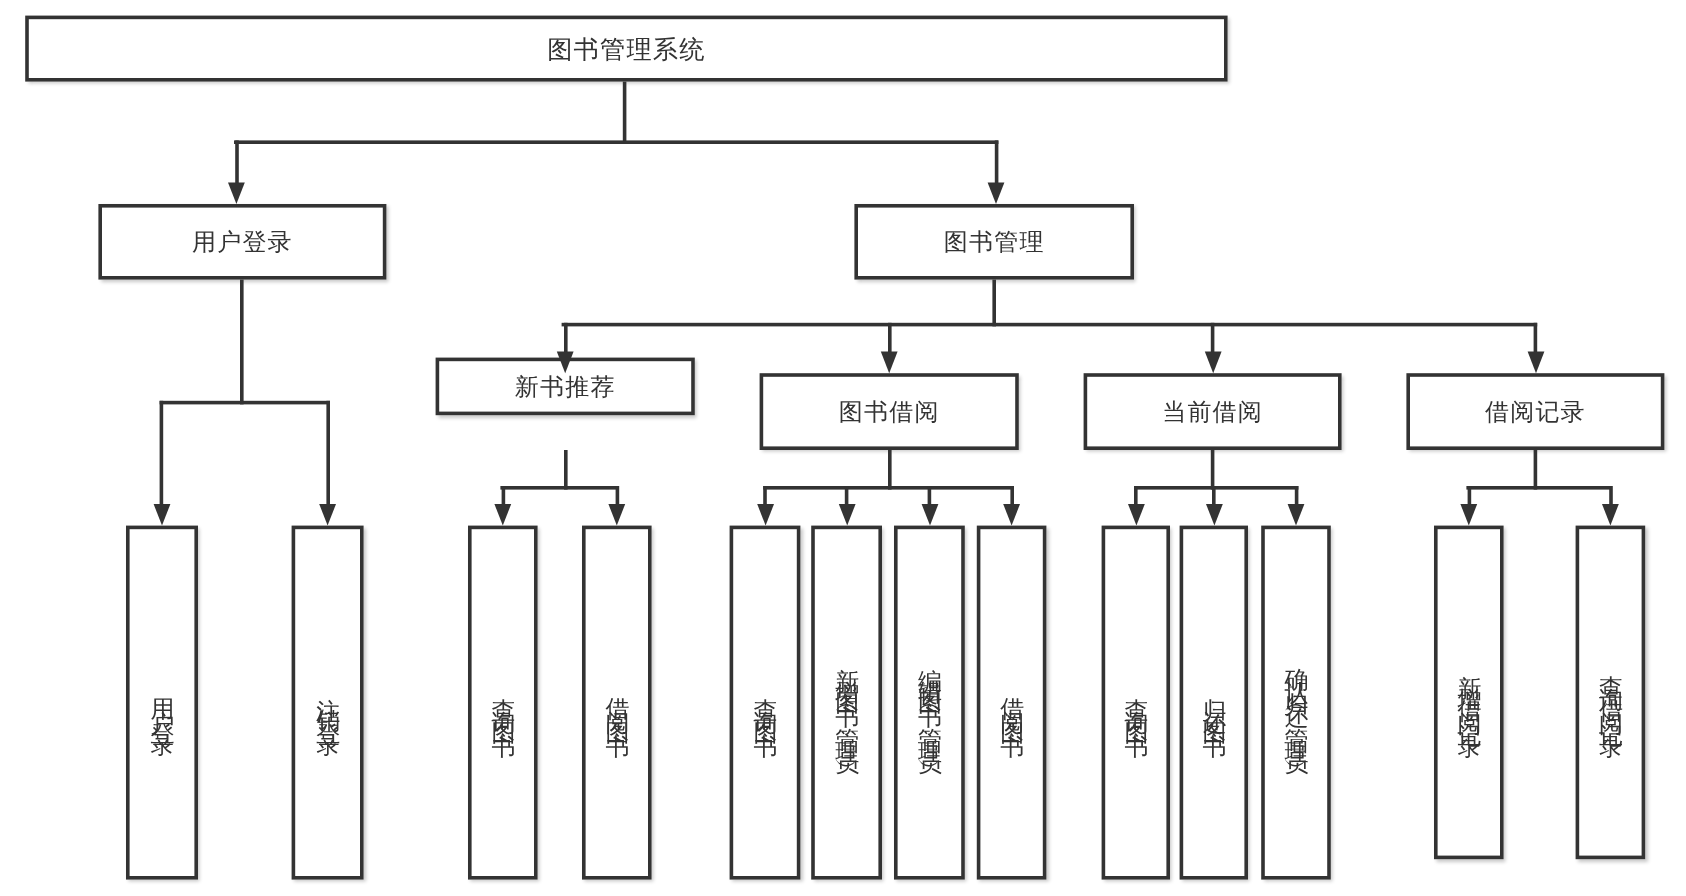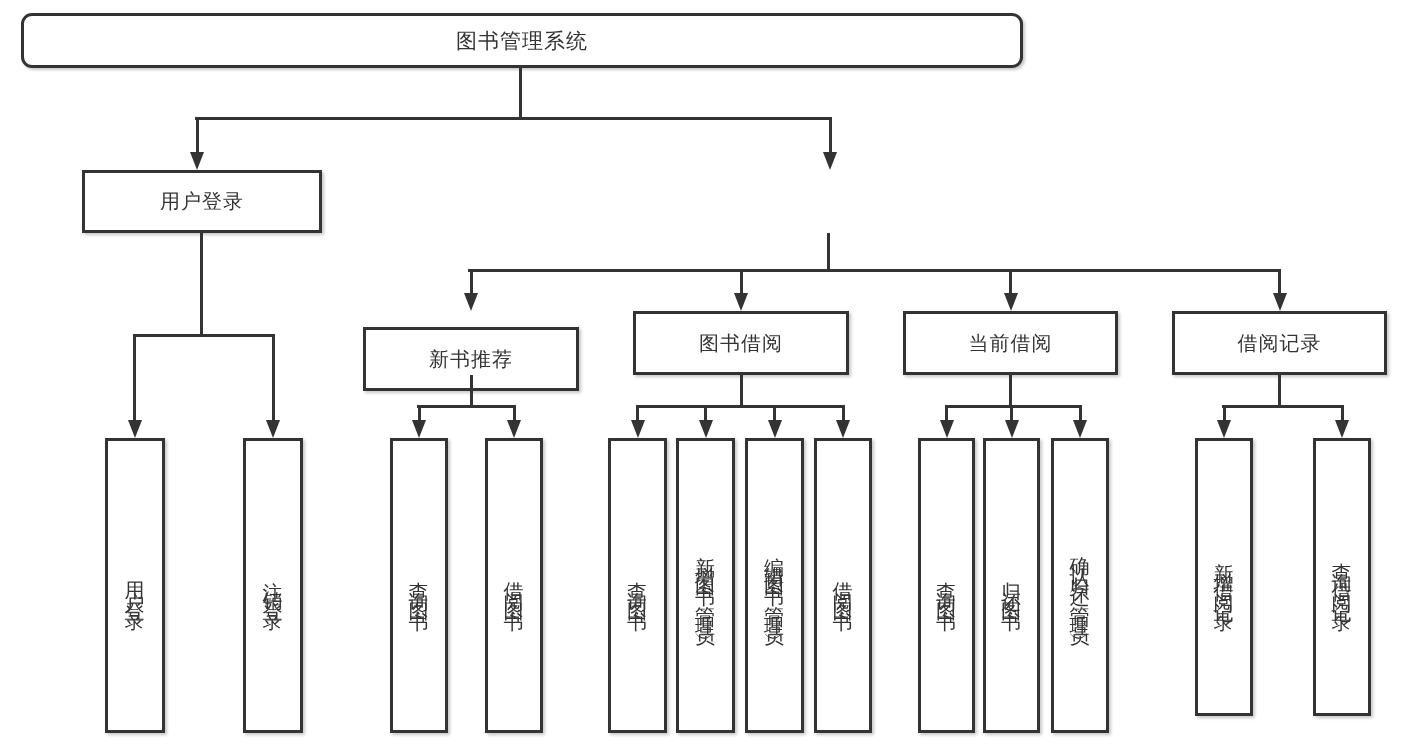"图书管理系统" div.box { border-radius: 11px -> none }
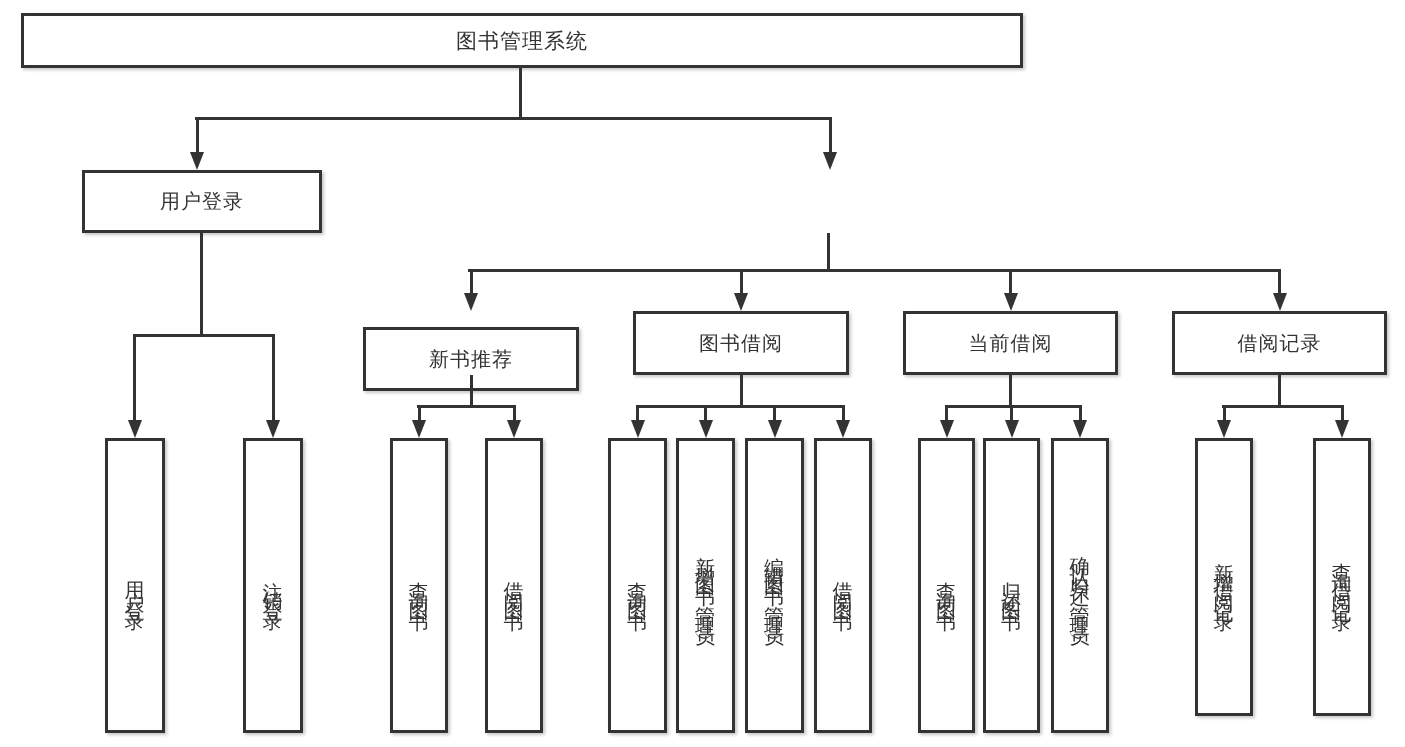"图书管理" div.box { html: none -> <div> <span>图书管理</span> </div> }
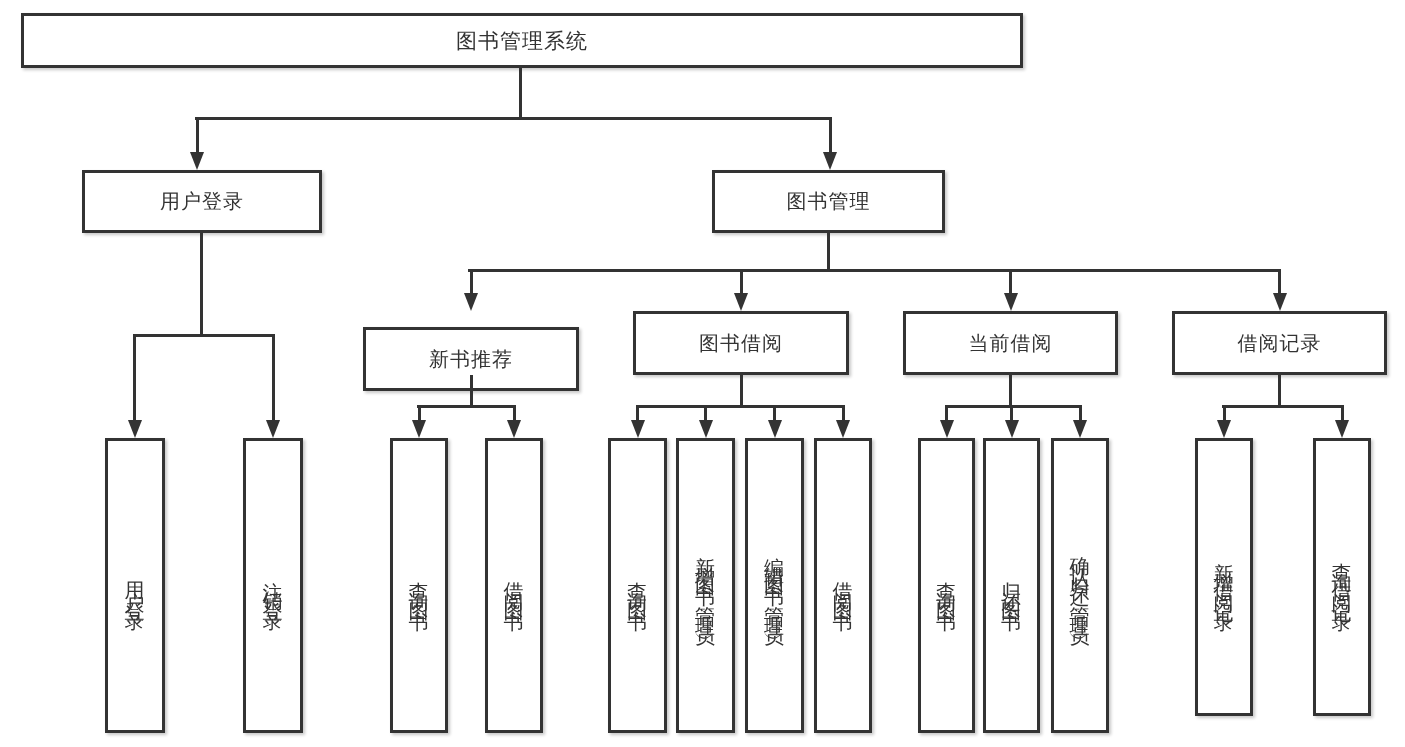"新书推荐" div.box { height: 64px -> 48px; top: 327px -> 298px }
